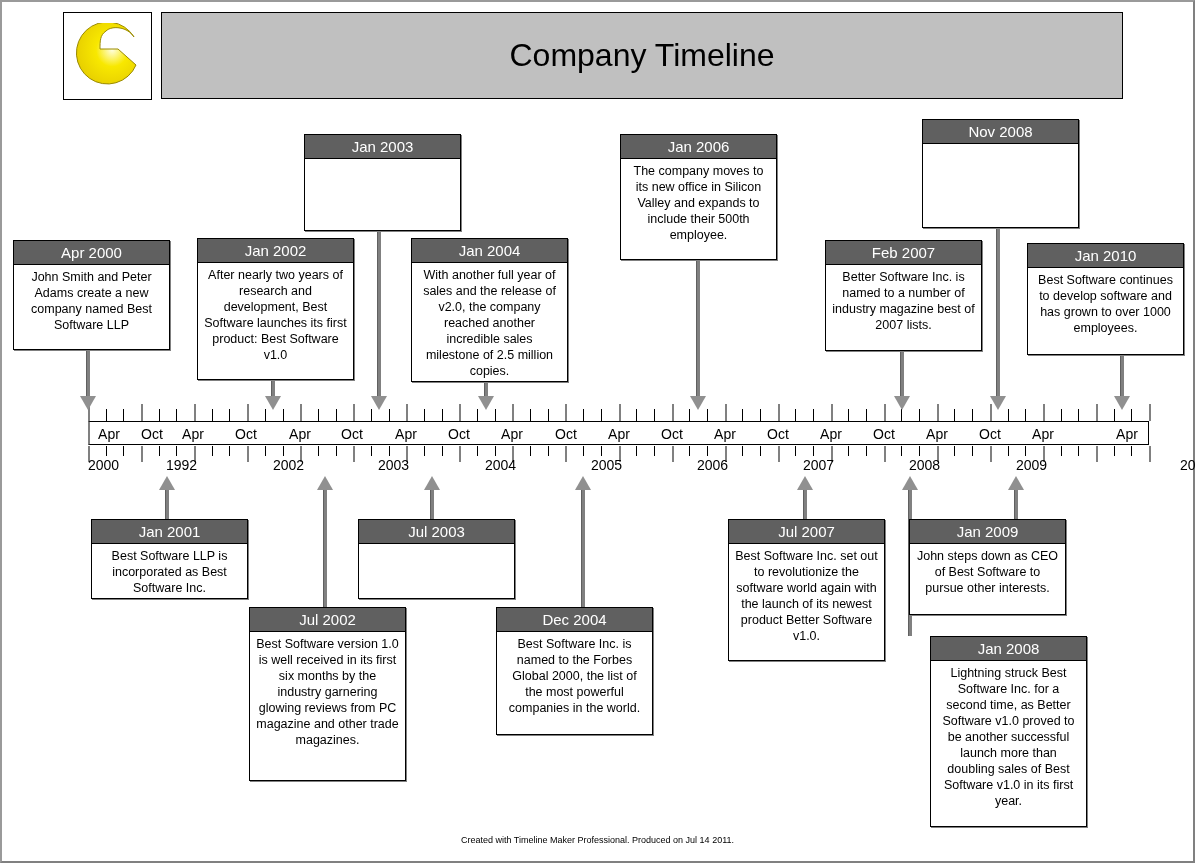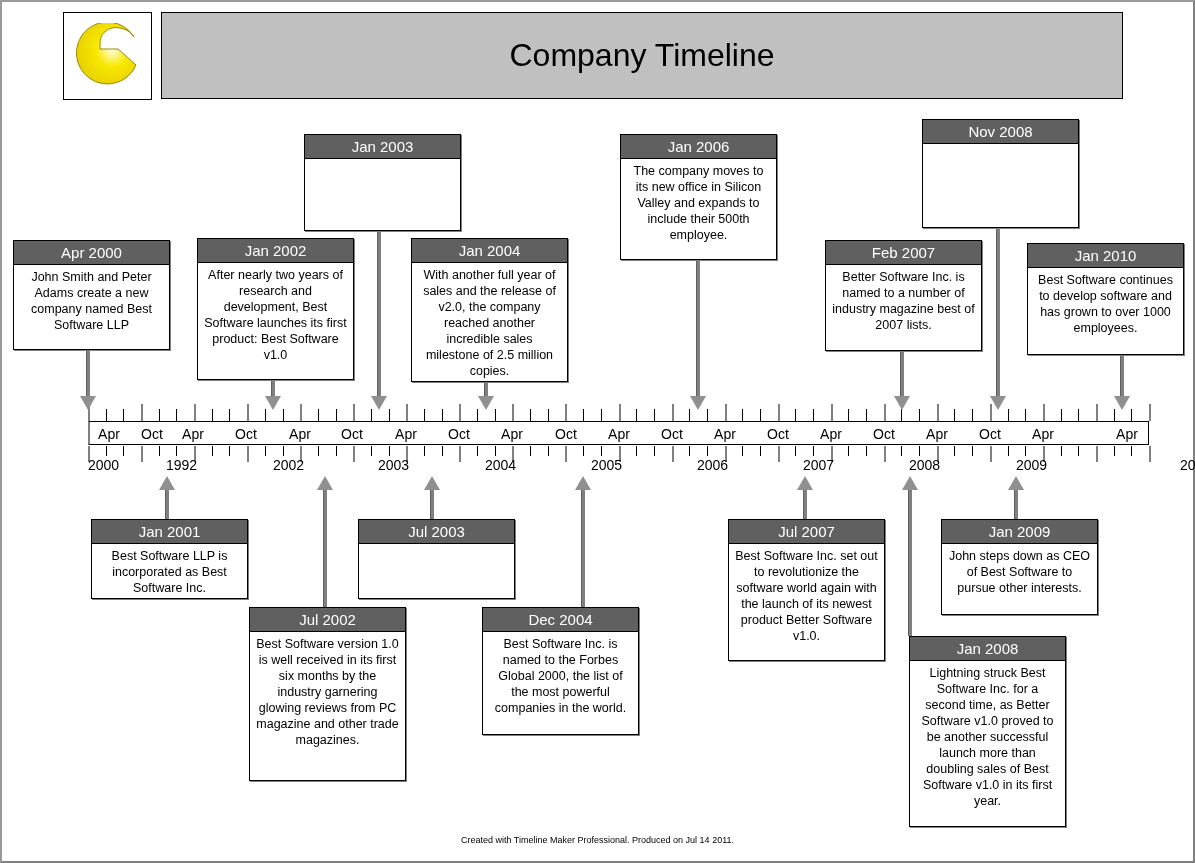"Jan 2009" div.event { left: 941px -> 909px }
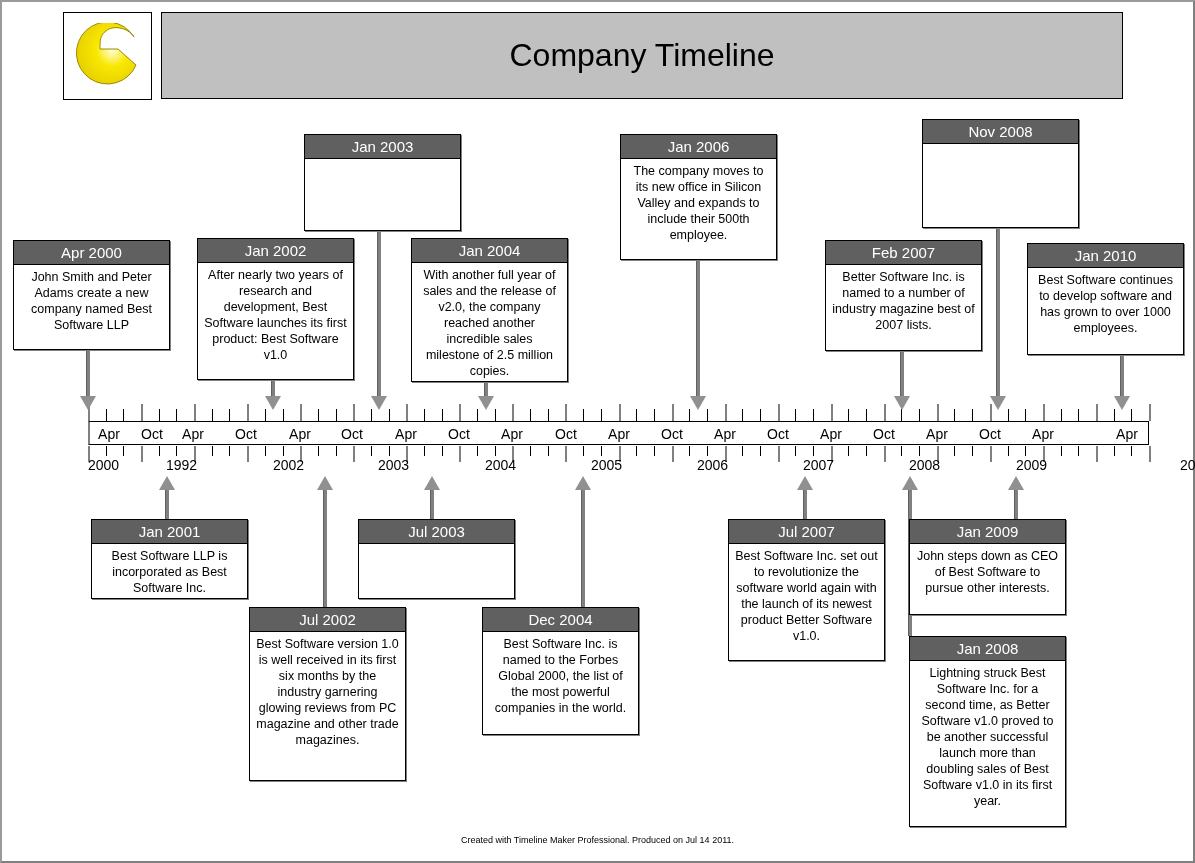"Dec 2004" div.event { left: 482px -> 496px }
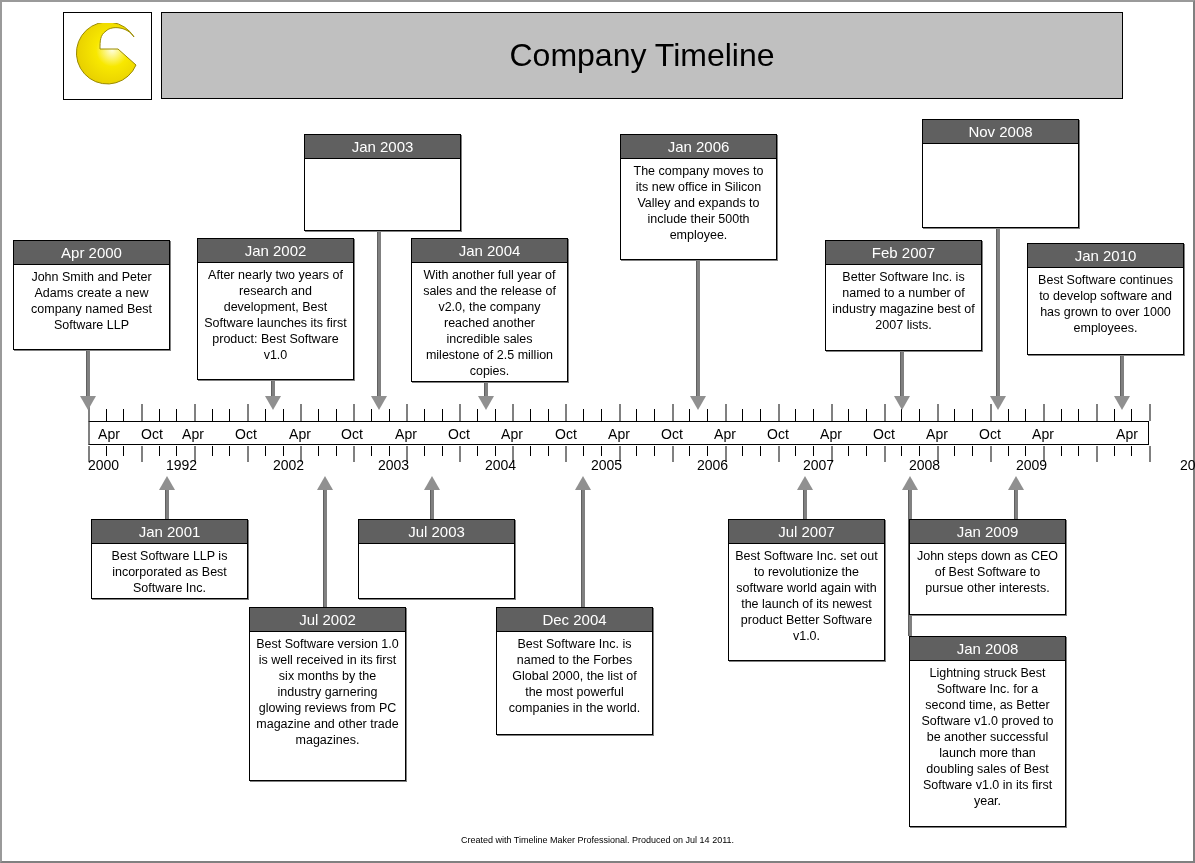"Jan 2008" div.event { left: 909px -> 930px }
